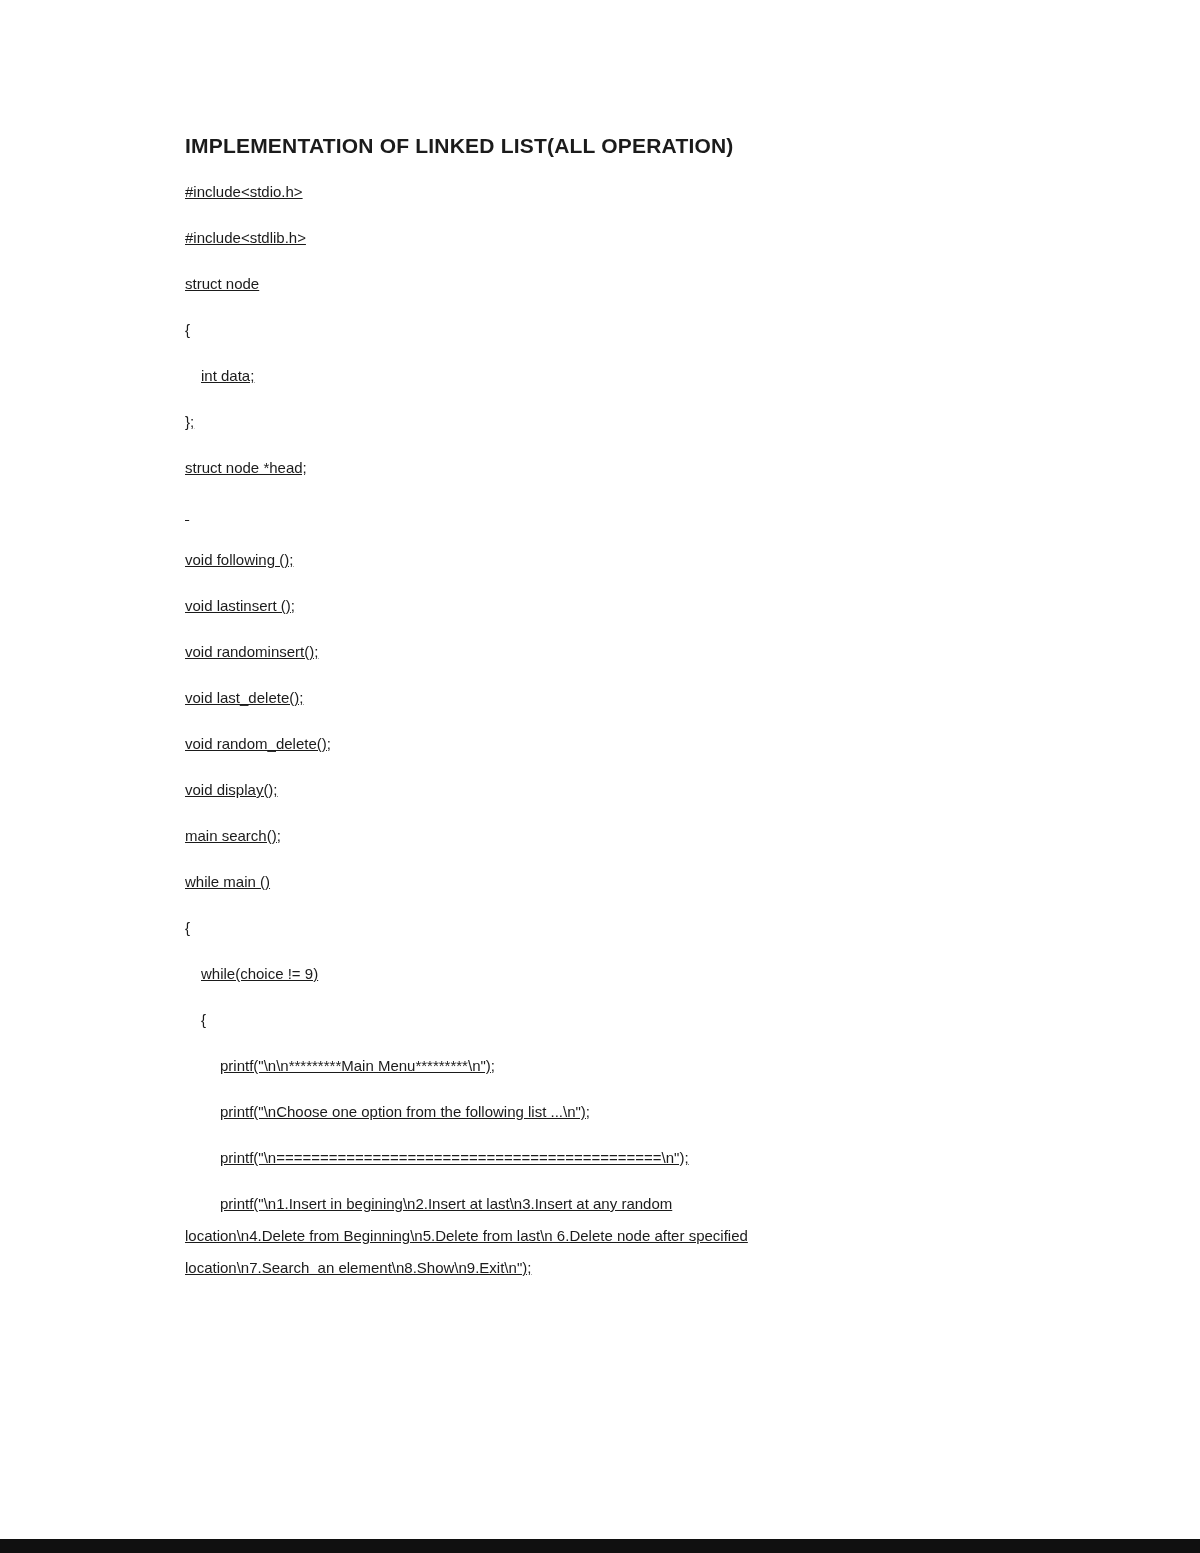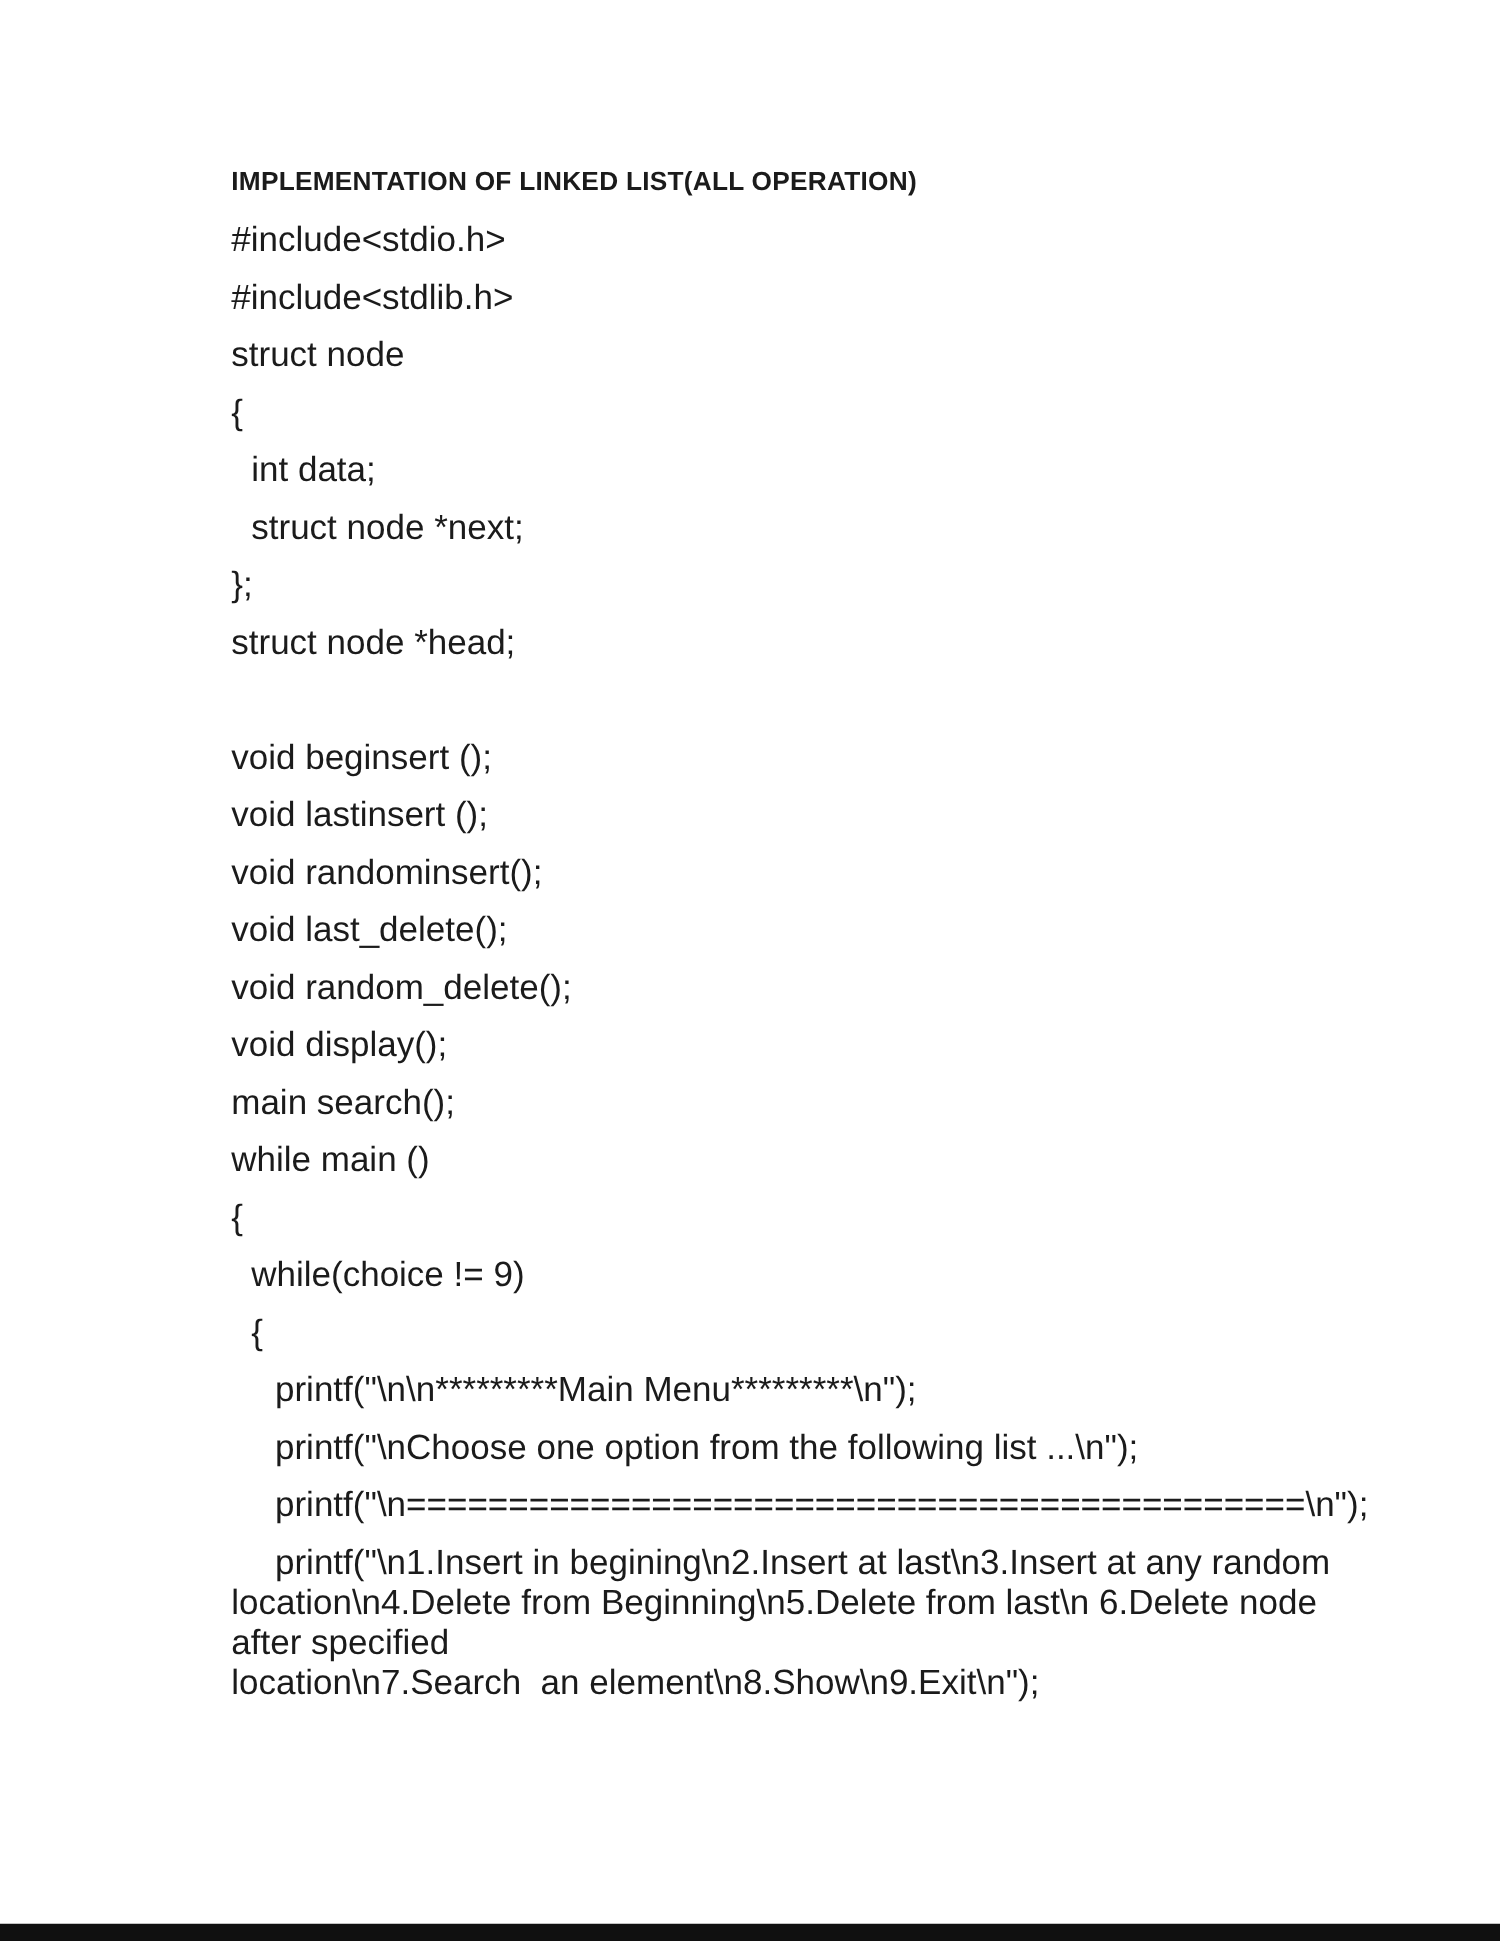"#include<stdio.h>" .line { font-size: 28px -> 15px; text-decoration: none -> underline }
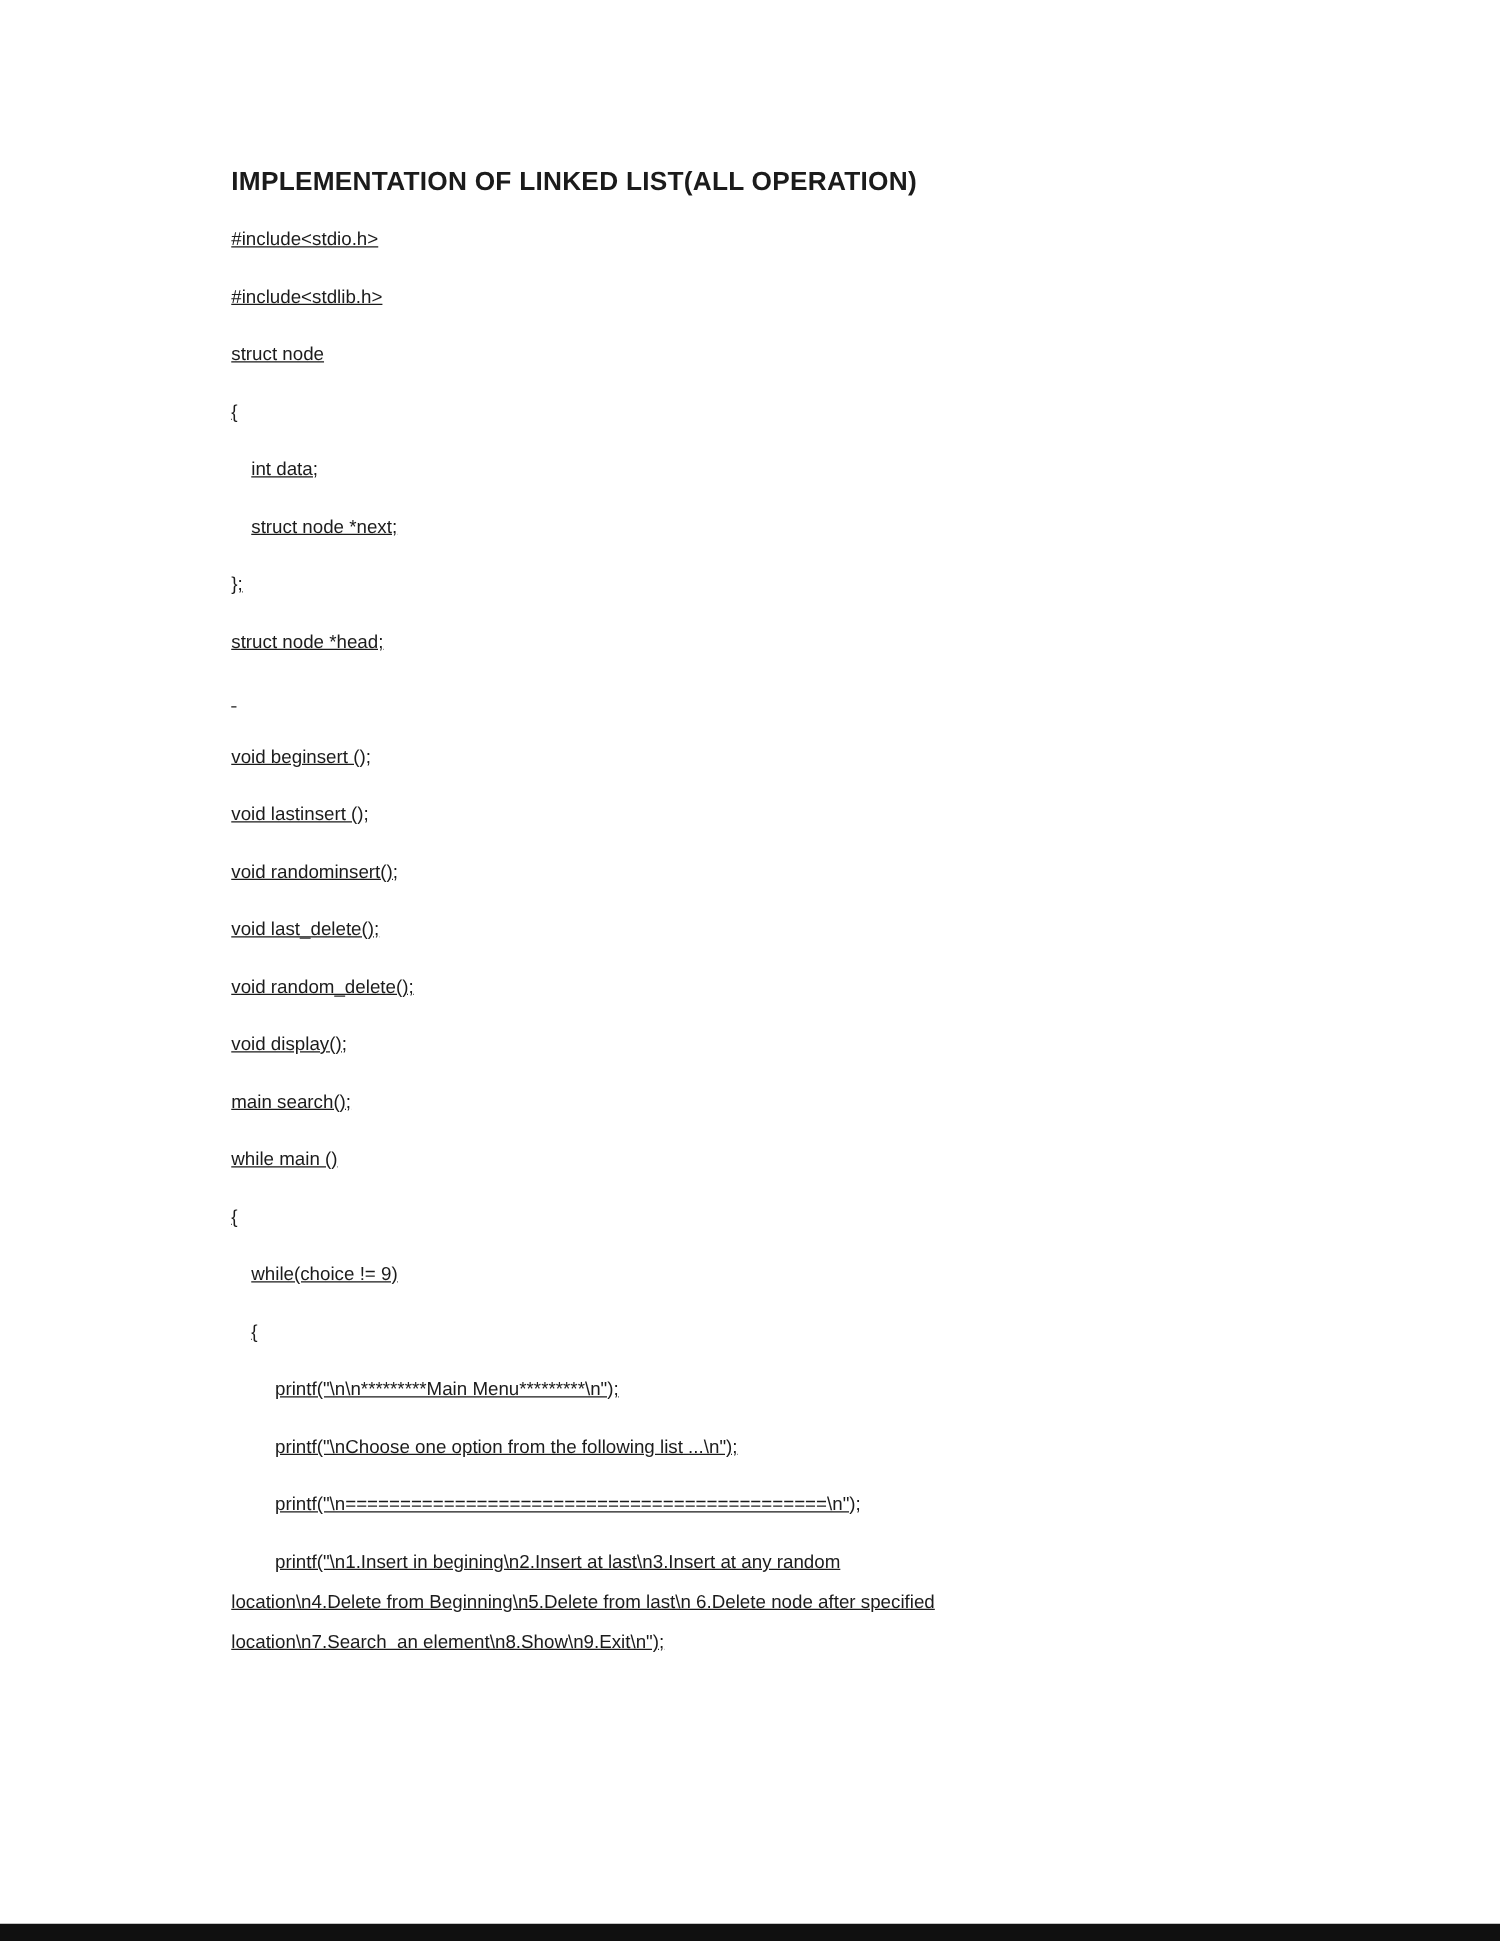"struct node *next;" div.line { html: <div>struct node *next;</div> -> none }
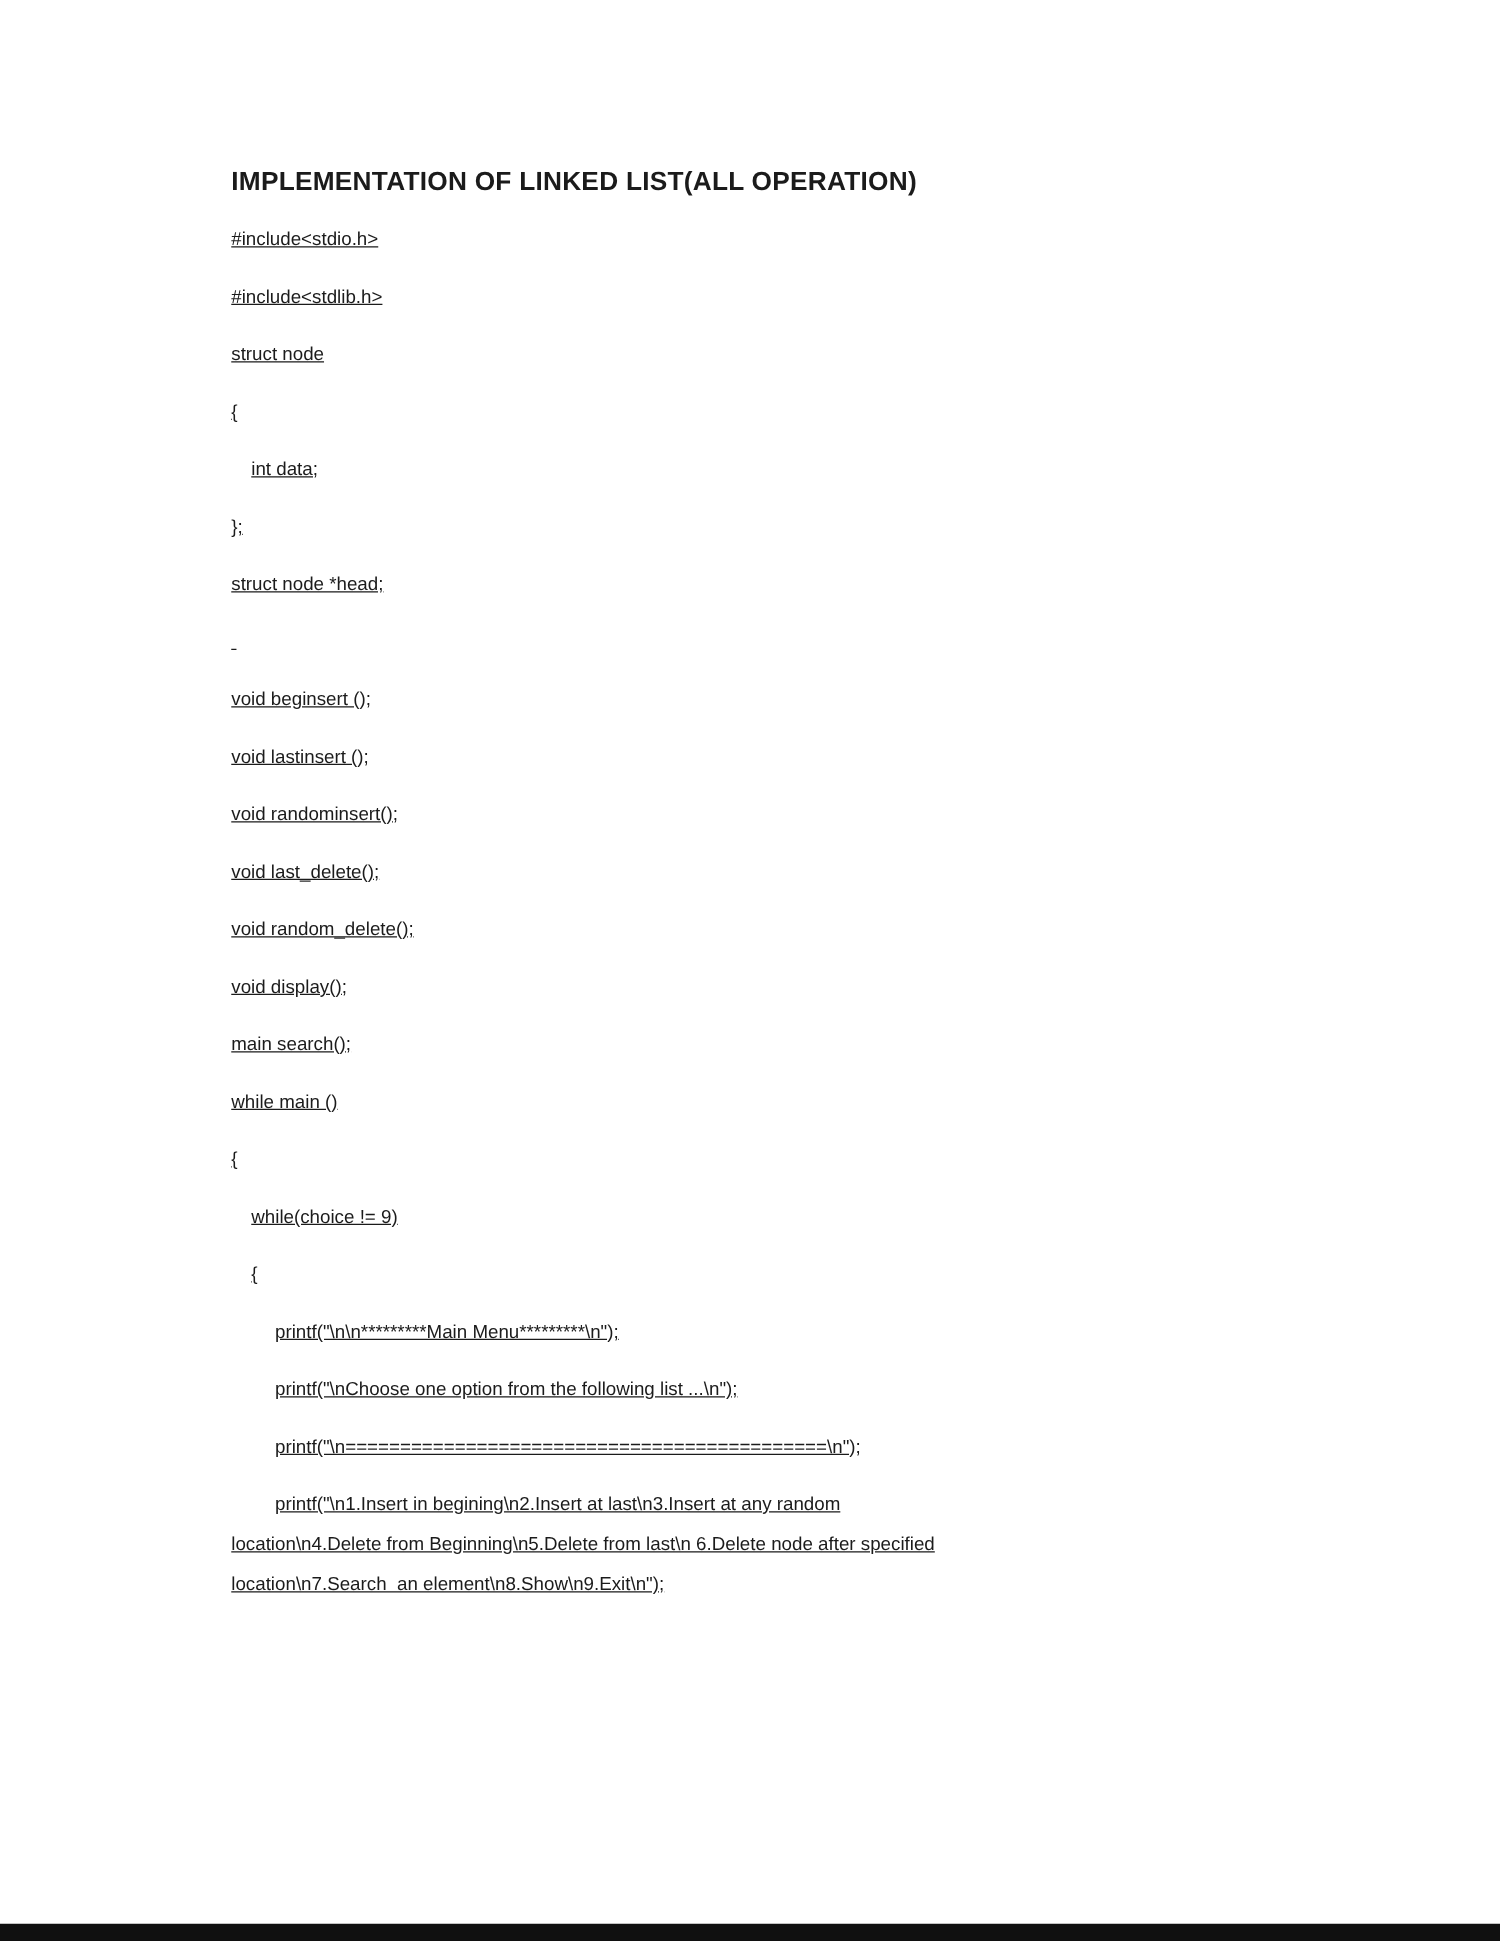"void beginsert ();" div.line { text: beginsert -> following }
